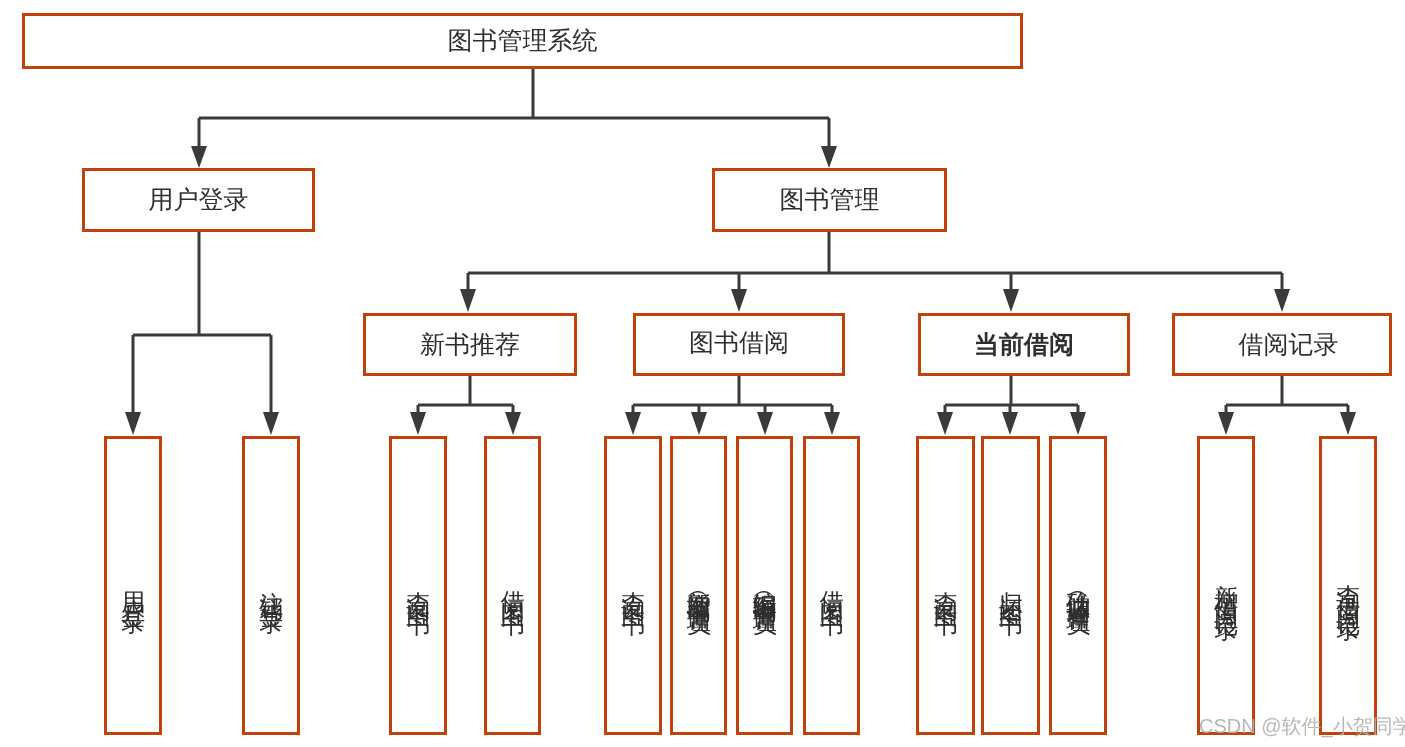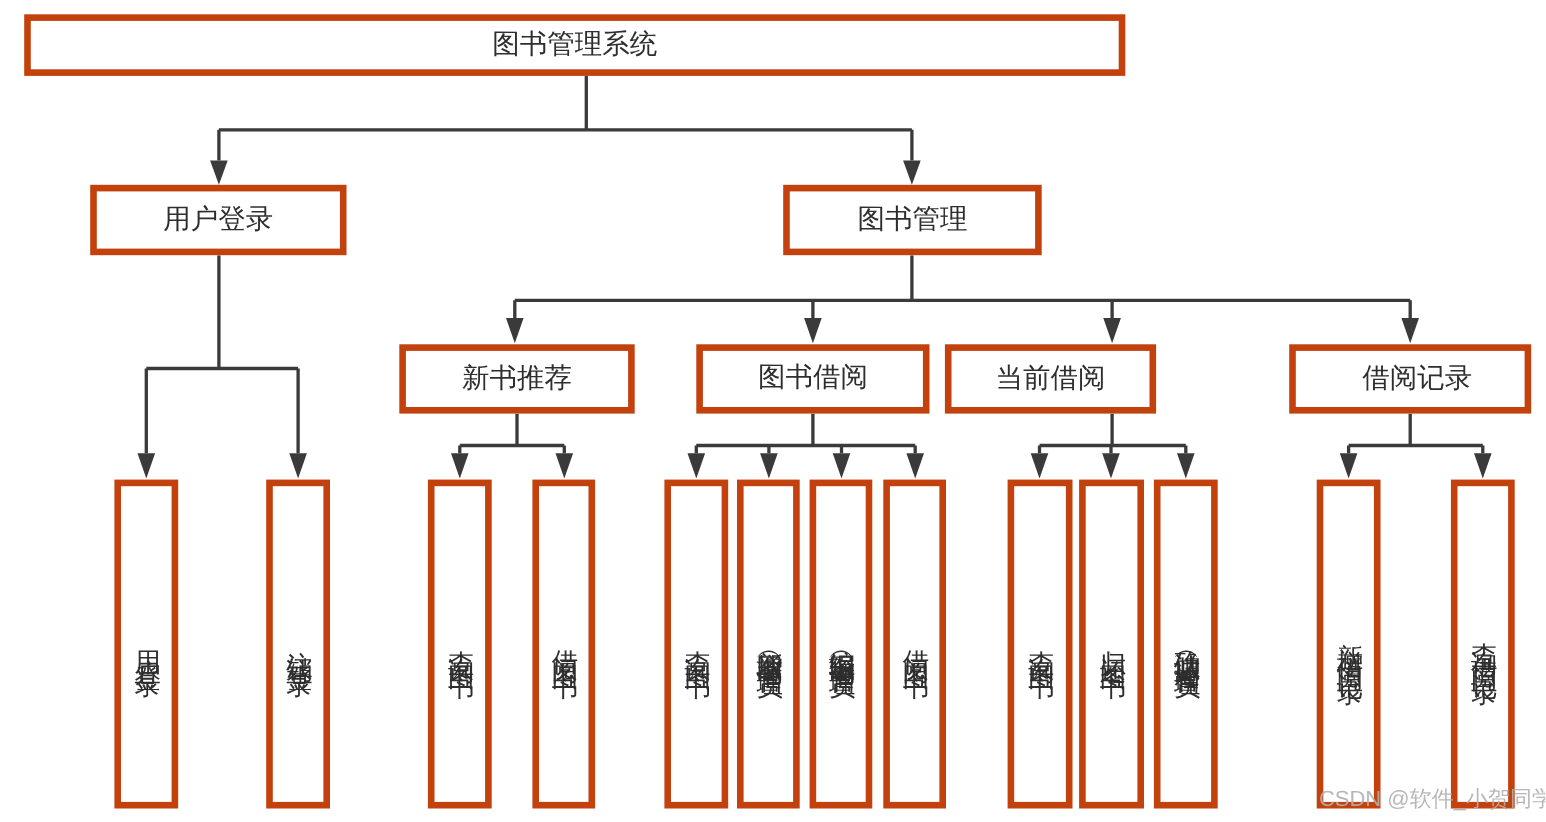"图书管理系统" .node { border: 6px solid #c2410c -> 3px solid #c2410c }
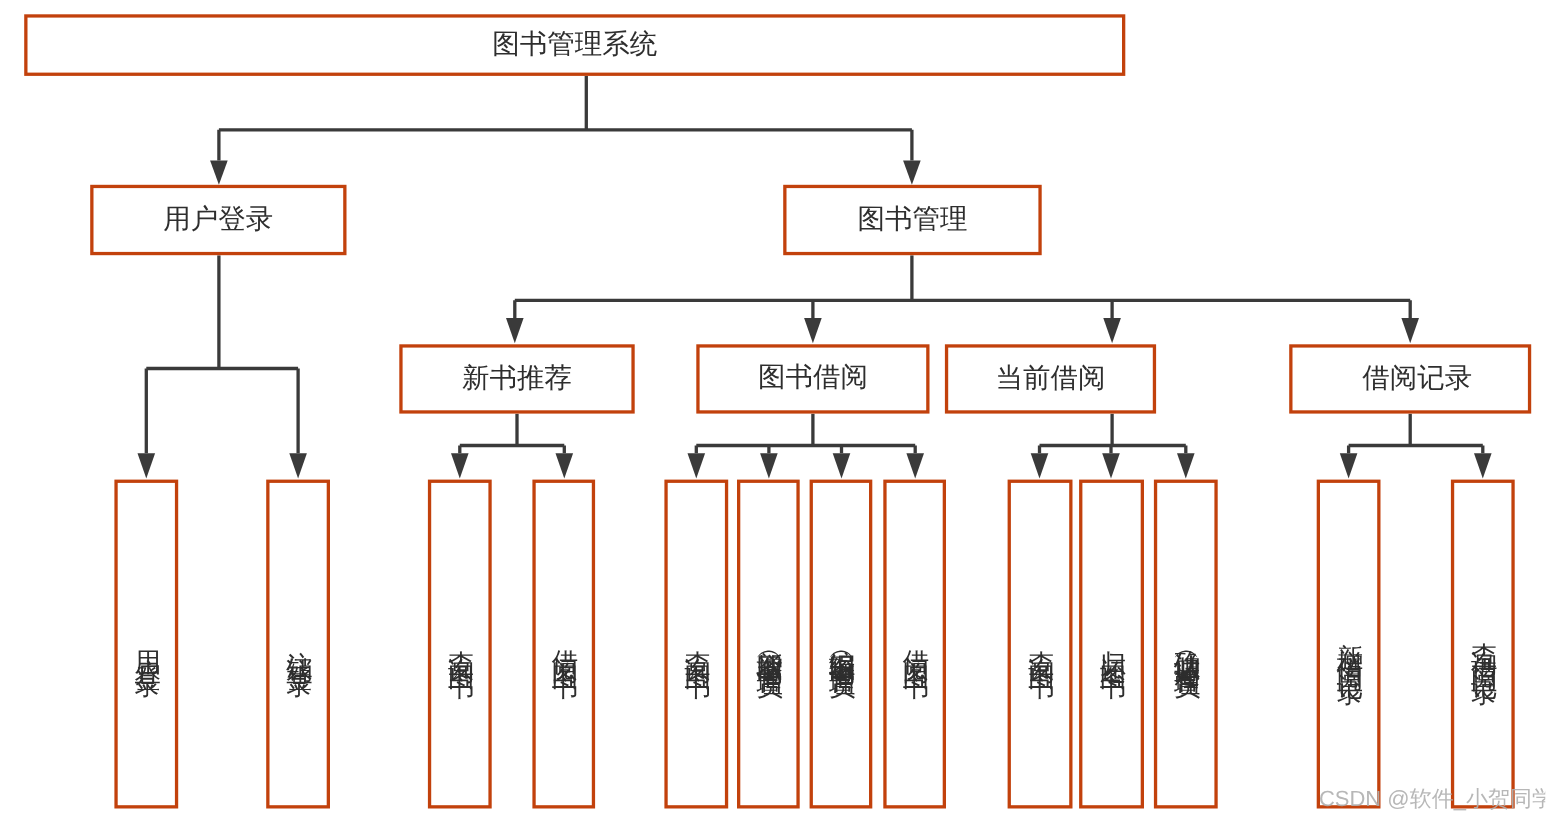"当前借阅" #n-current { font-weight: none -> bold; left: 859px -> 918px; width: 192px -> 212px }
